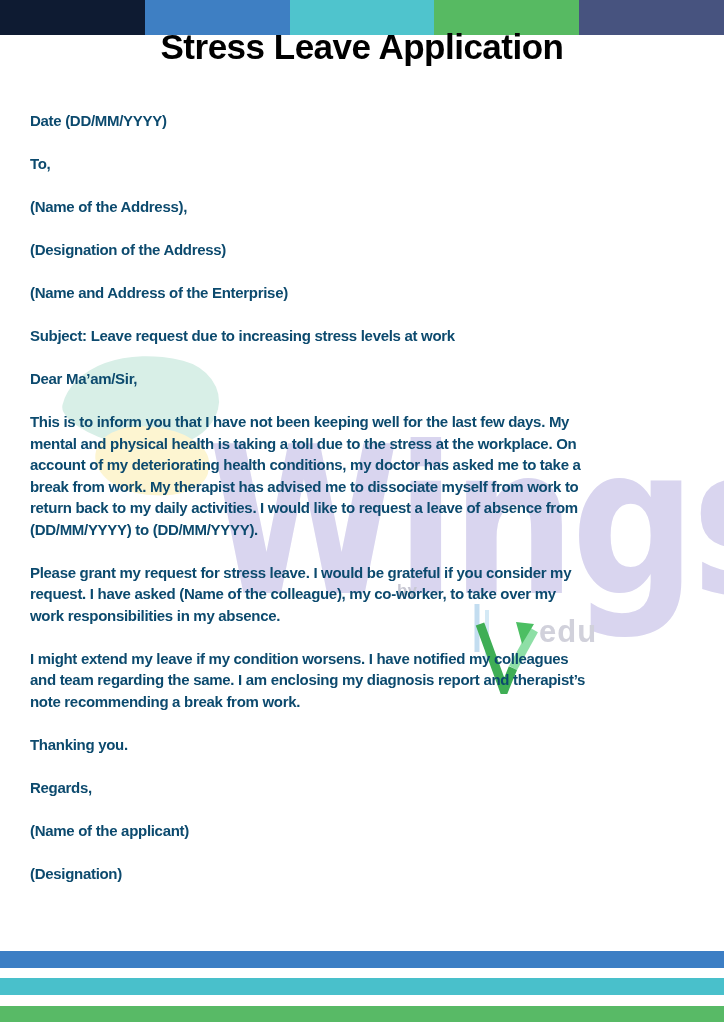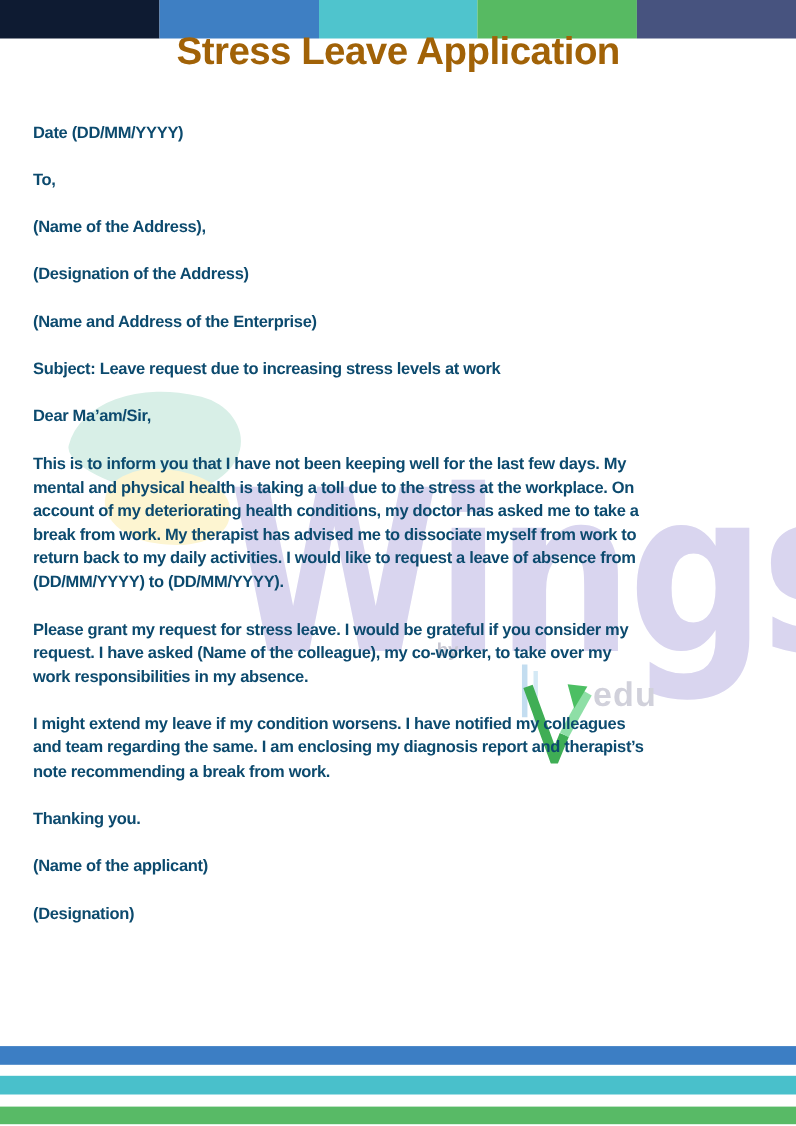"Stress Leave Application" .doc-title { color: #a16207 -> #000000 }
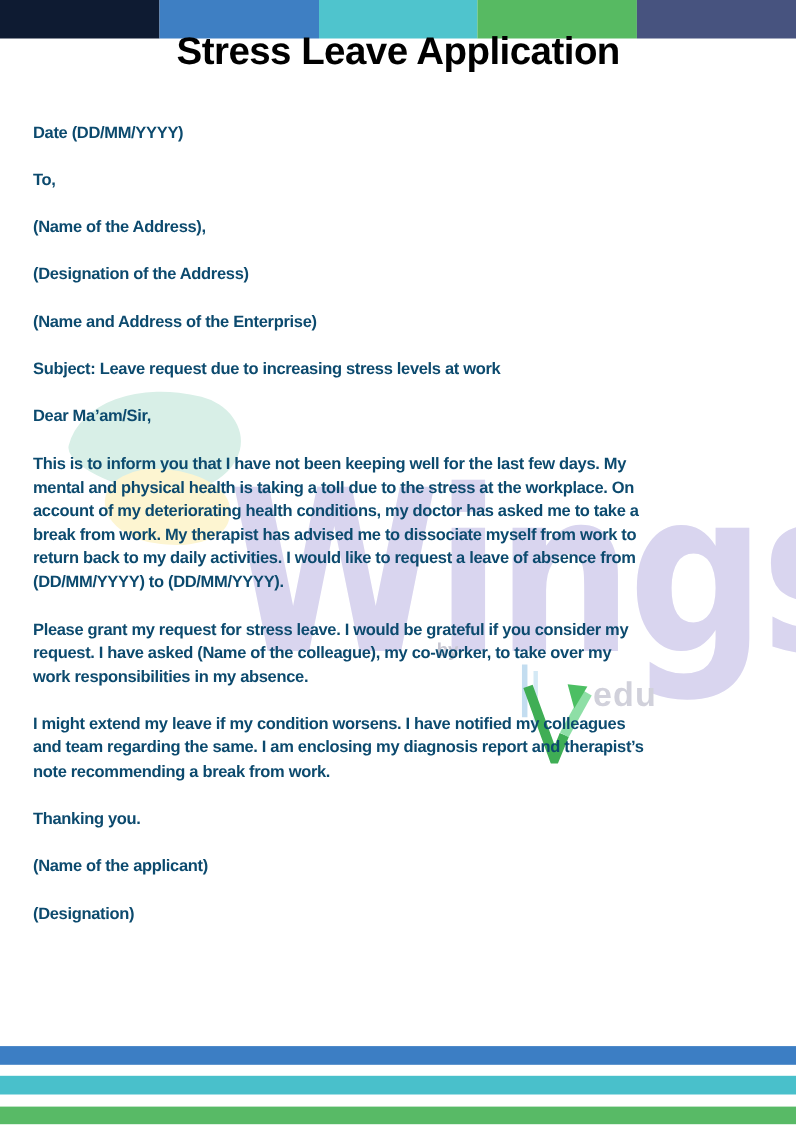"Regards," p { html: none -> <p>Regards,</p> }
